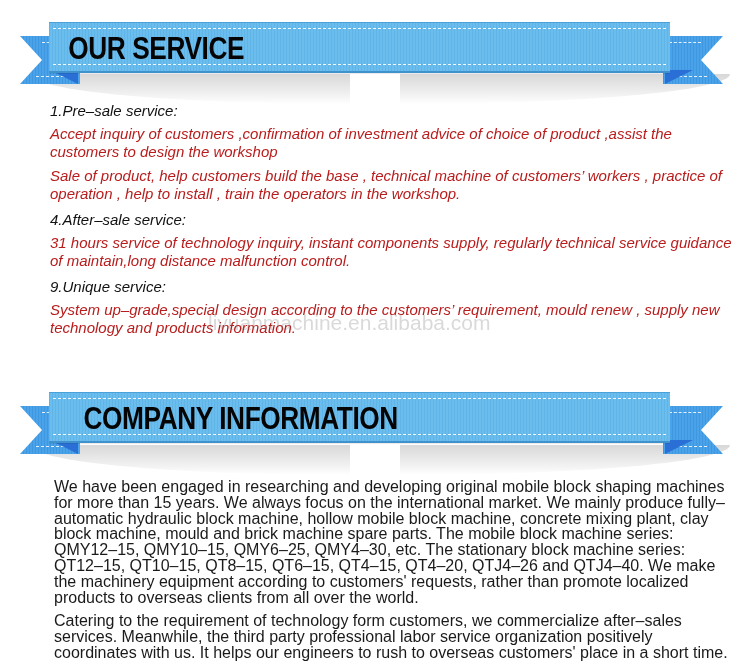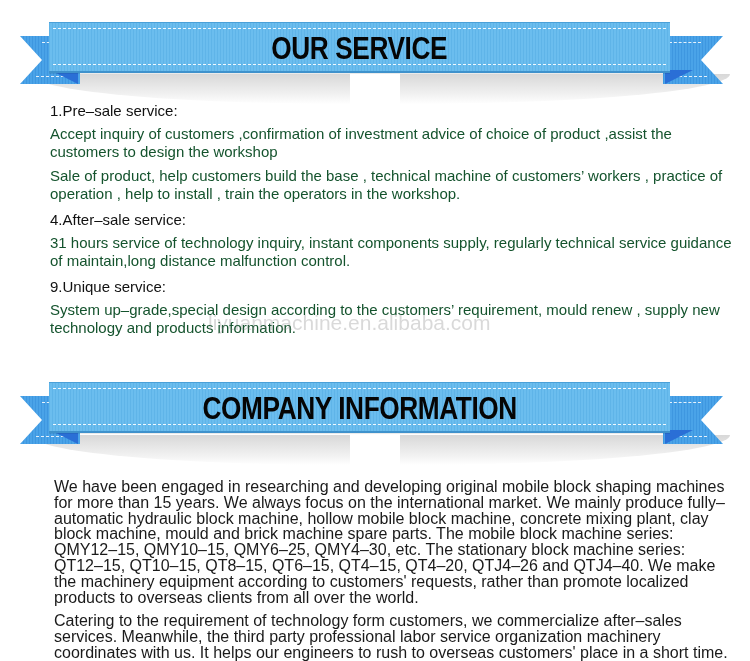"OUR SERVICE" .ribbon .band { justify-content: center -> none }
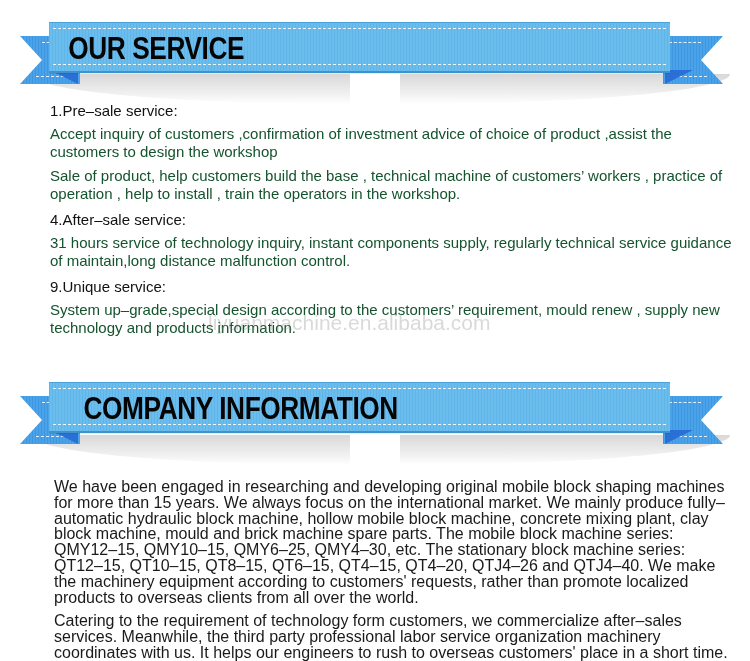"1.Pre–sale service:" .service-list { font-style: none -> italic }
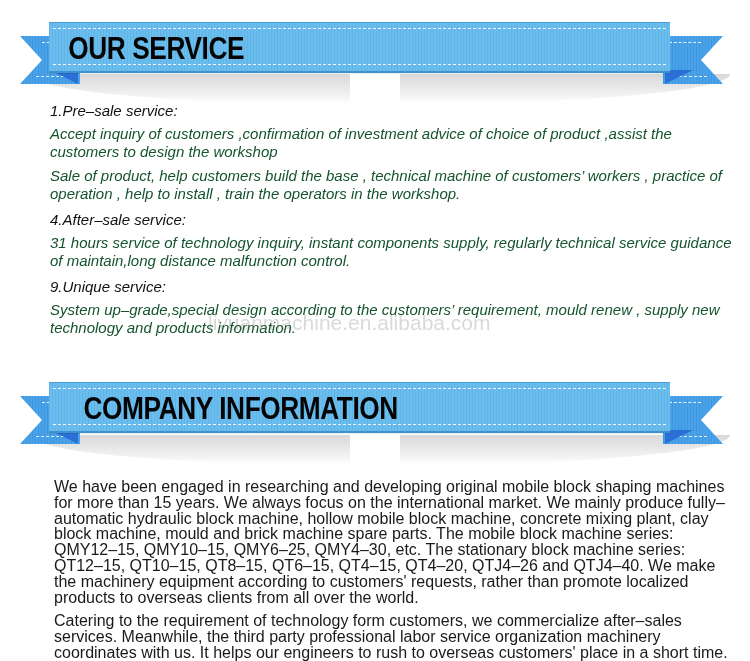"Accept inquiry of customers" .service-body { color: #14532d -> #b91c1c }
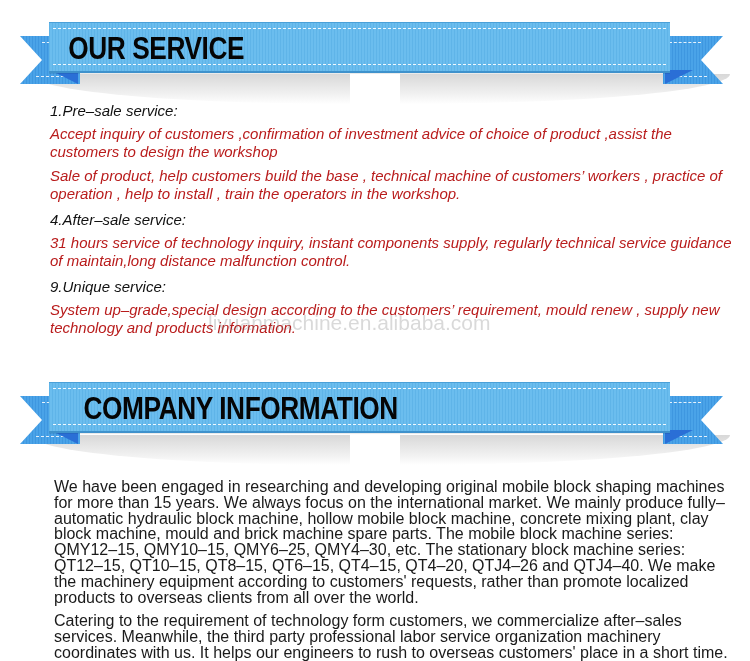"COMPANY INFORMATION" div.ribbon { top: 365px -> 375px }
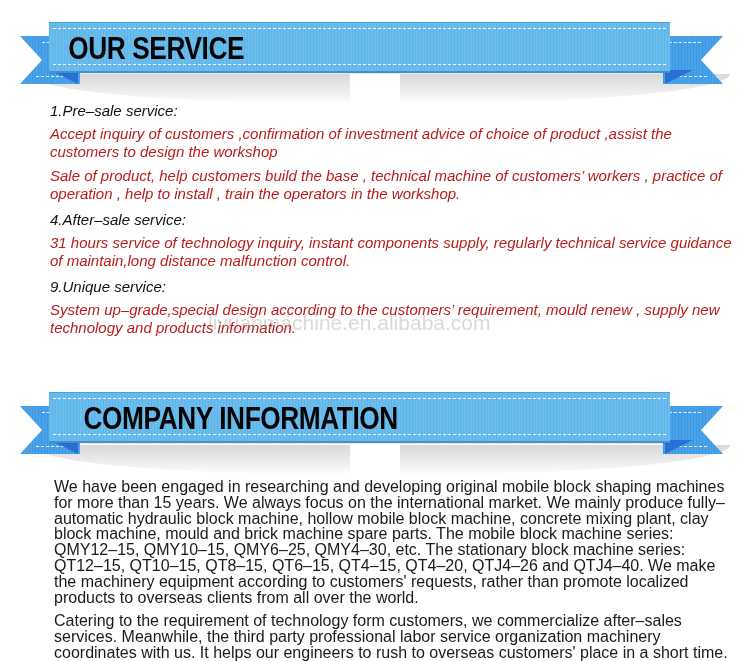"Catering to the requirement of" p.company-para { text: machinery -> positively }
